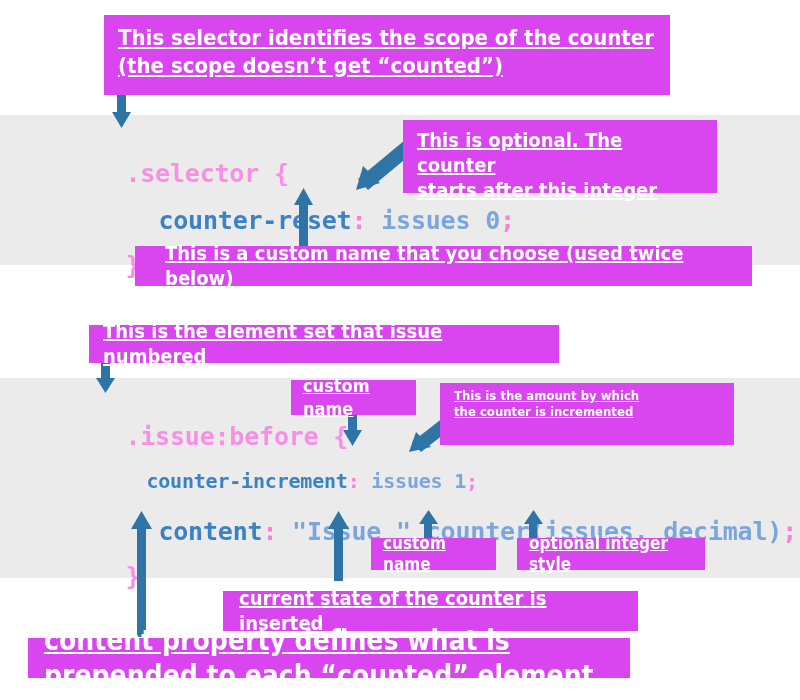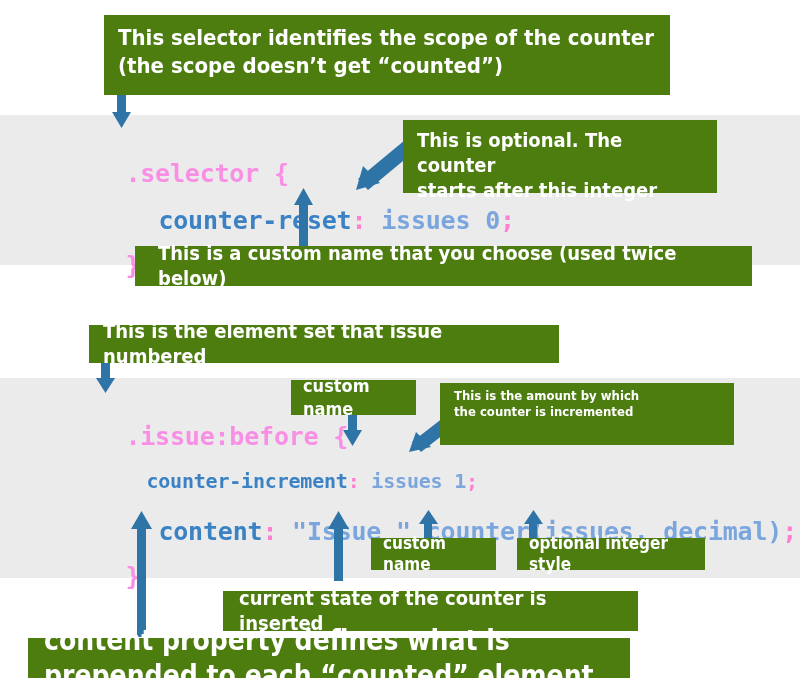"This selector identifies the scope" .callout { background: #4d7c0f -> #d946ef; text-decoration: none -> underline }
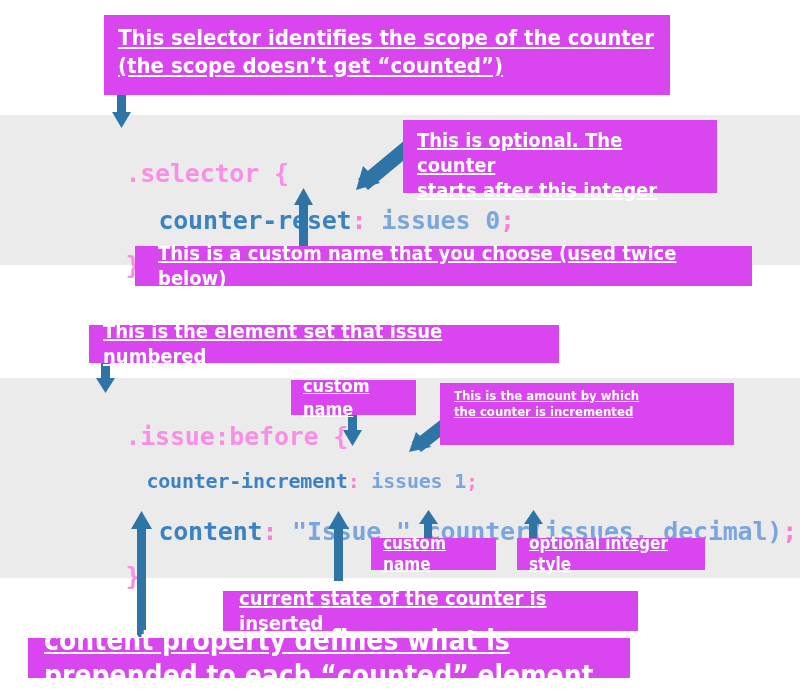"This is a custom name" div.callout { padding: 0 23px -> 0 30px }
